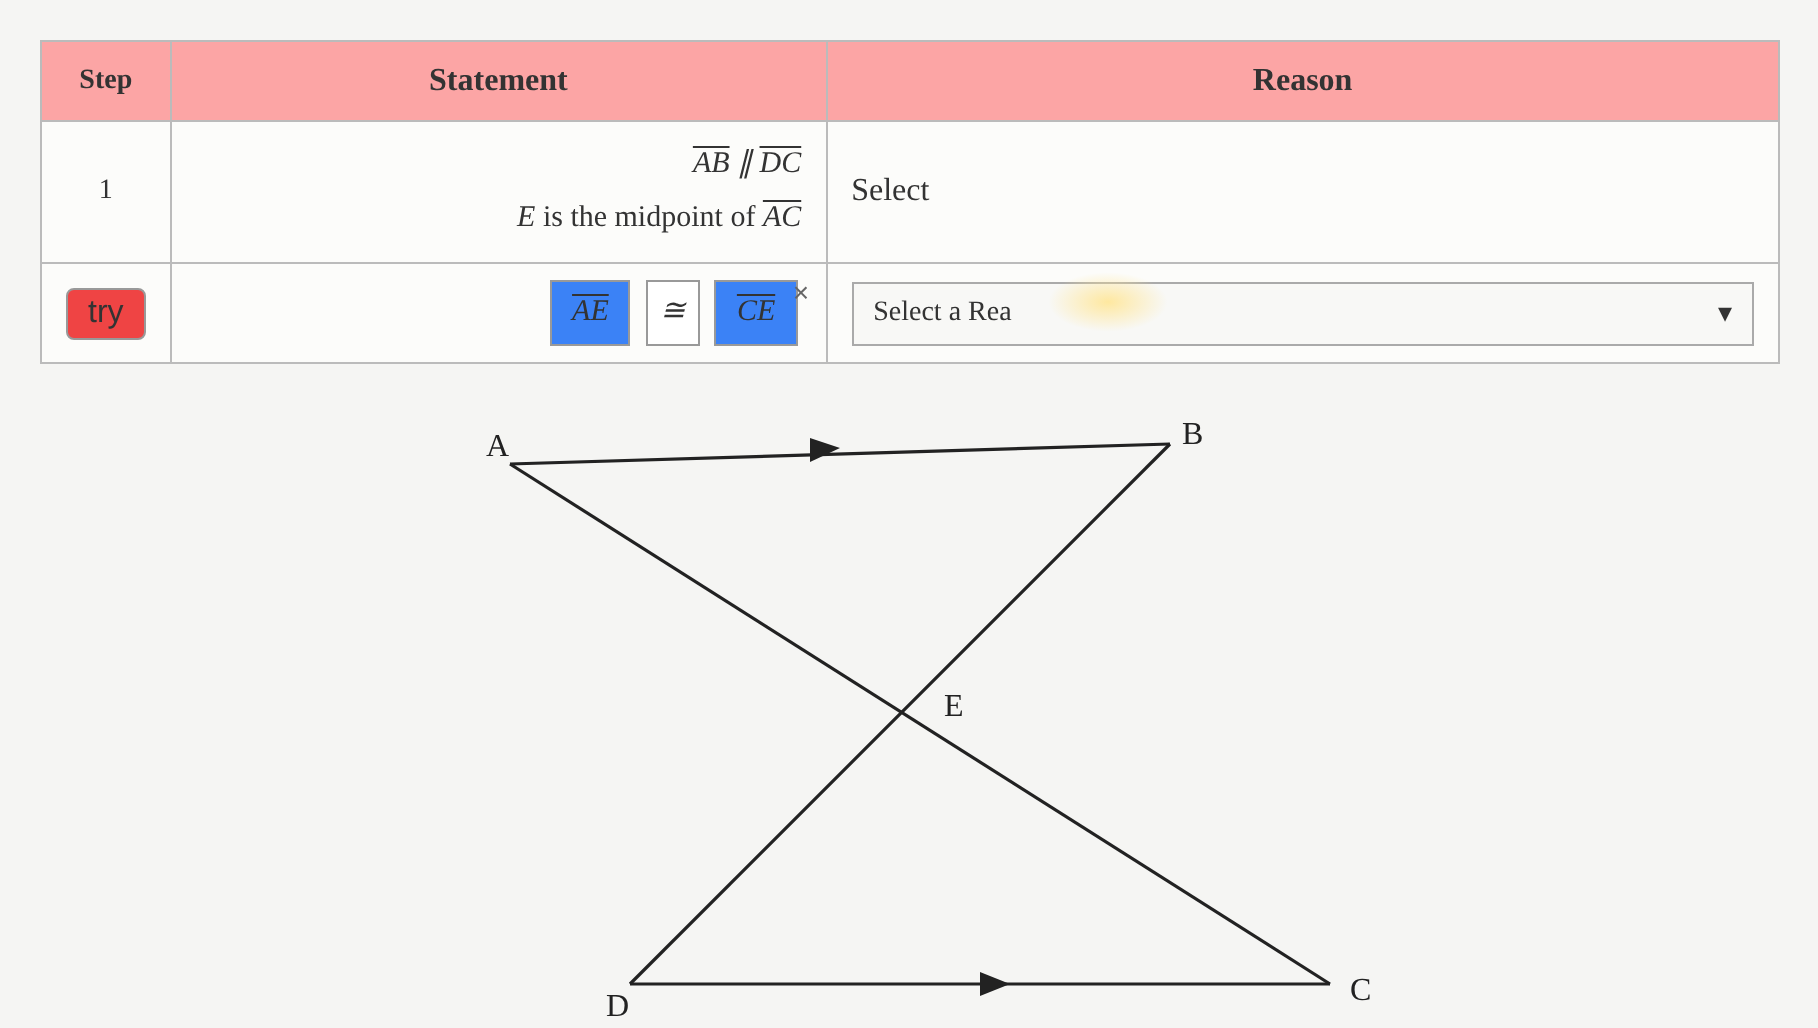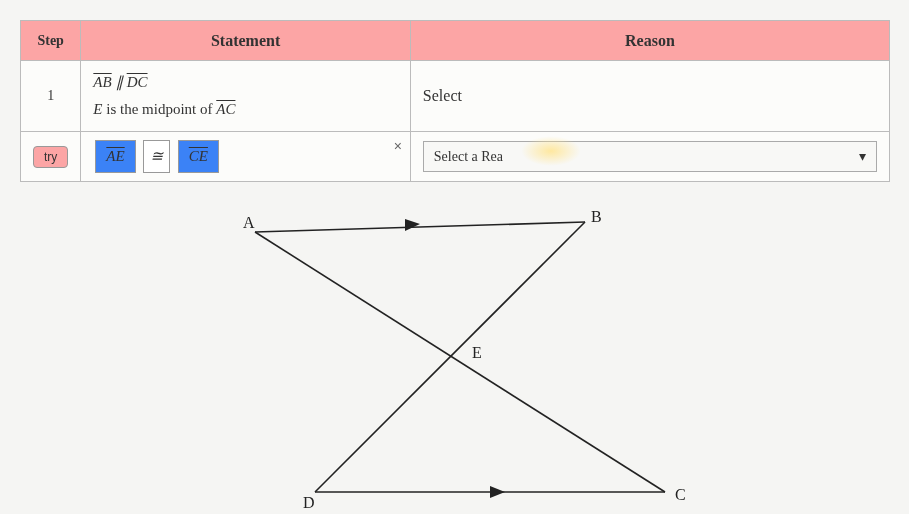"AB ∥ DC" .stmt-col { text-align: left -> right }
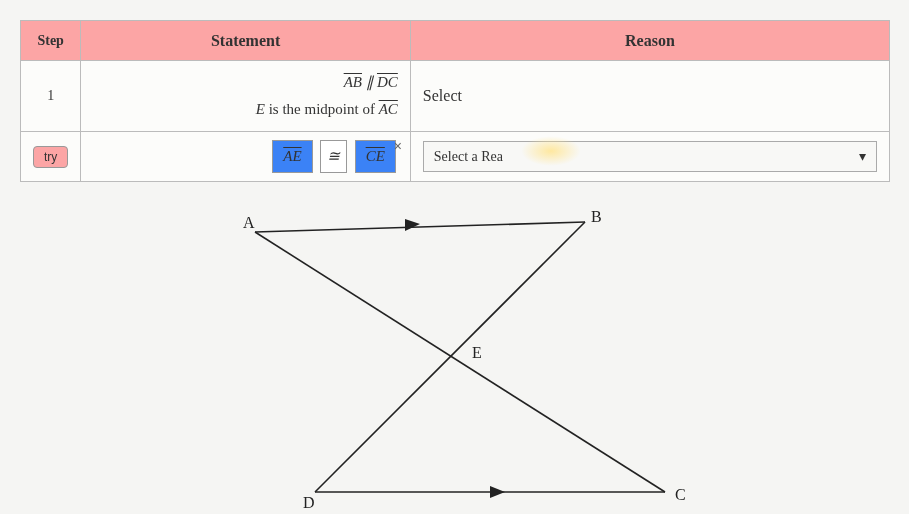"try" .try-btn { background: #fca5a5 -> #ef4444; font-size: 12px -> 16px }
